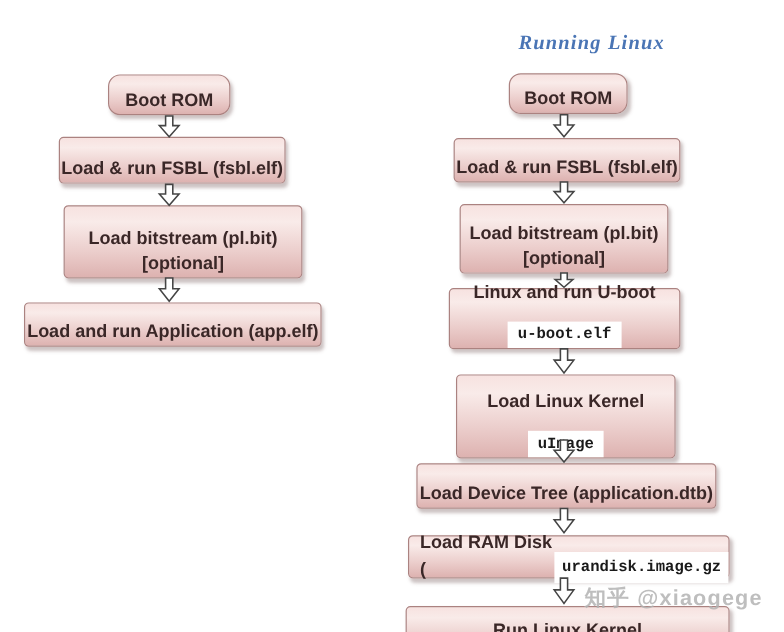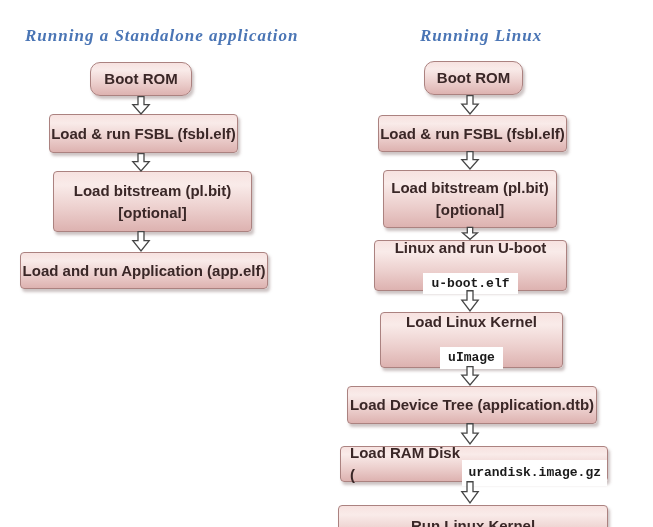"Running a Standalone application" div.col-title { html: <div>Running a Standalone application</div> -> none }
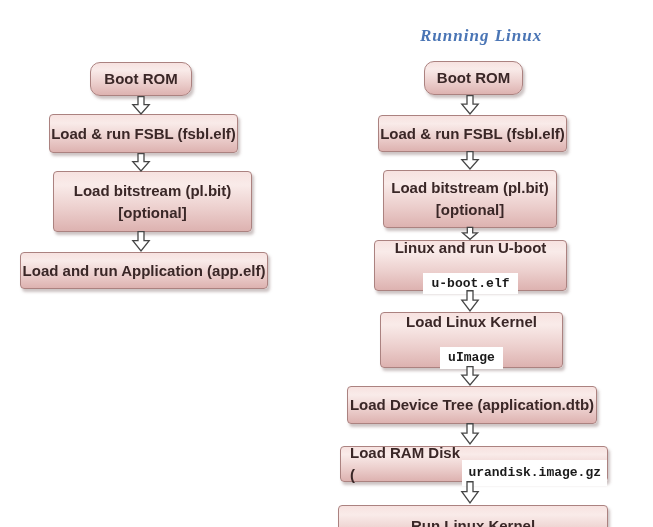"Running Linux" div.col-title { left: 420px -> 432px }
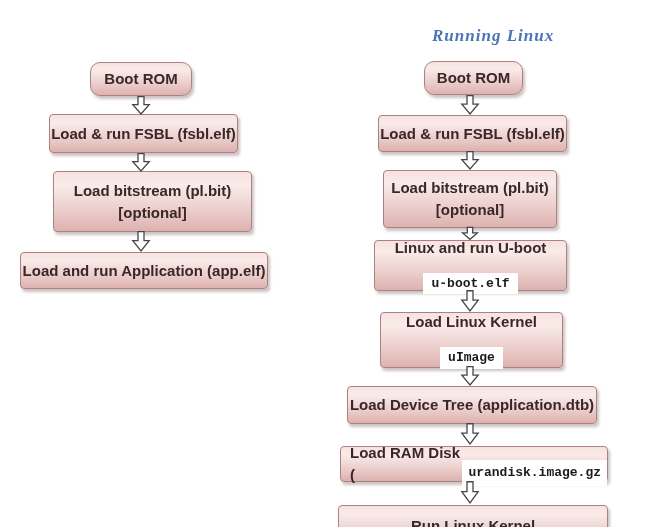"Boot ROM" .node { justify-content: center -> flex-end }
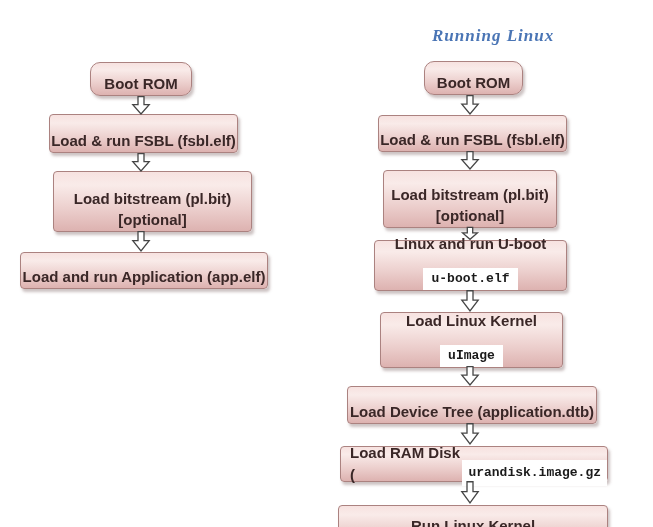"Load Linux Kernel" div.node { height: 56px -> 70px }
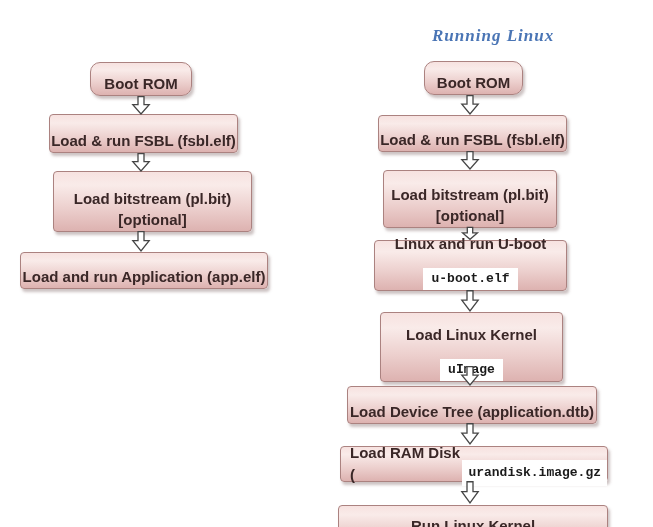"知乎 @xiaogege" div.watermark { html: none -> <div>知乎 @xiaogege</div> }
